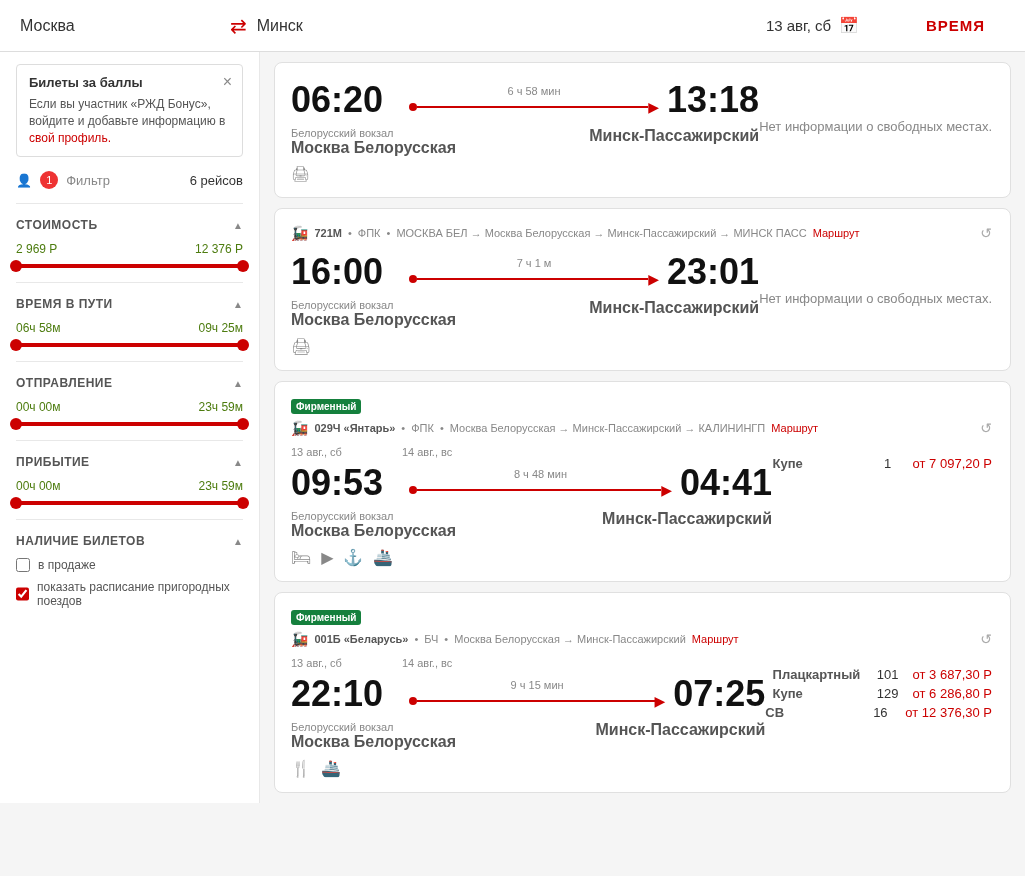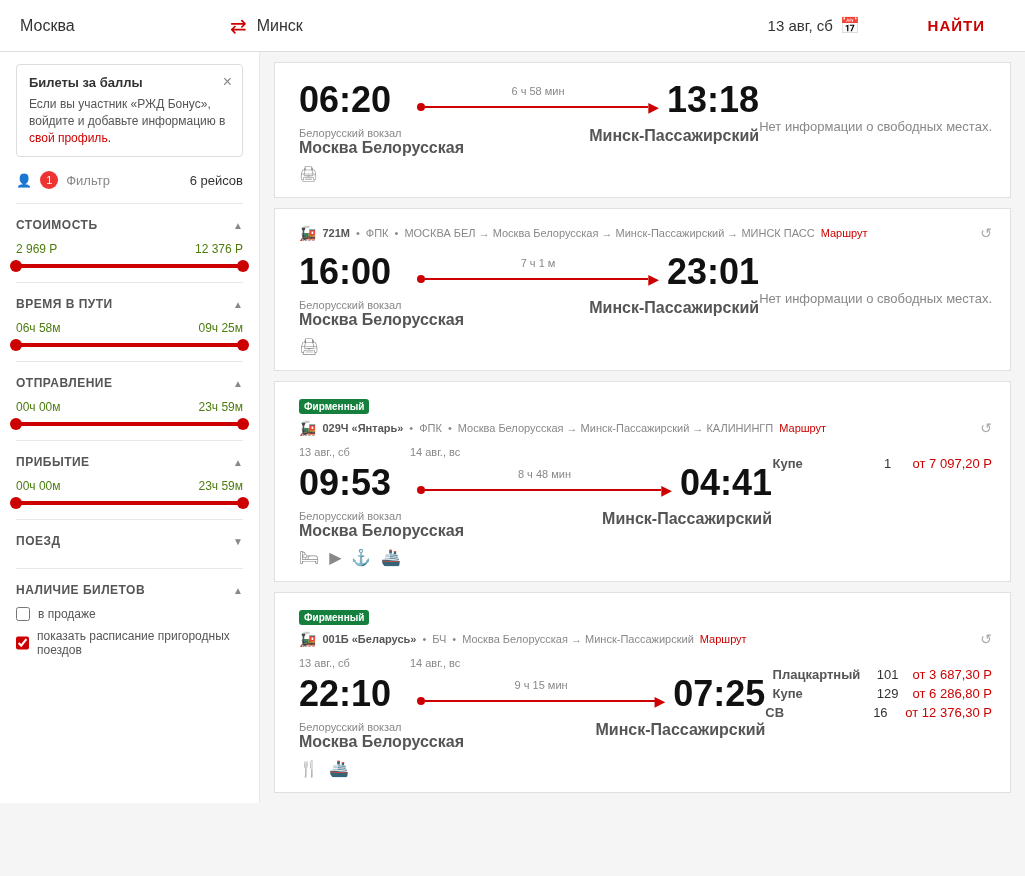"НАЙТИ" button.header-search-btn { text: НАЙТИ -> ВРЕМЯ }
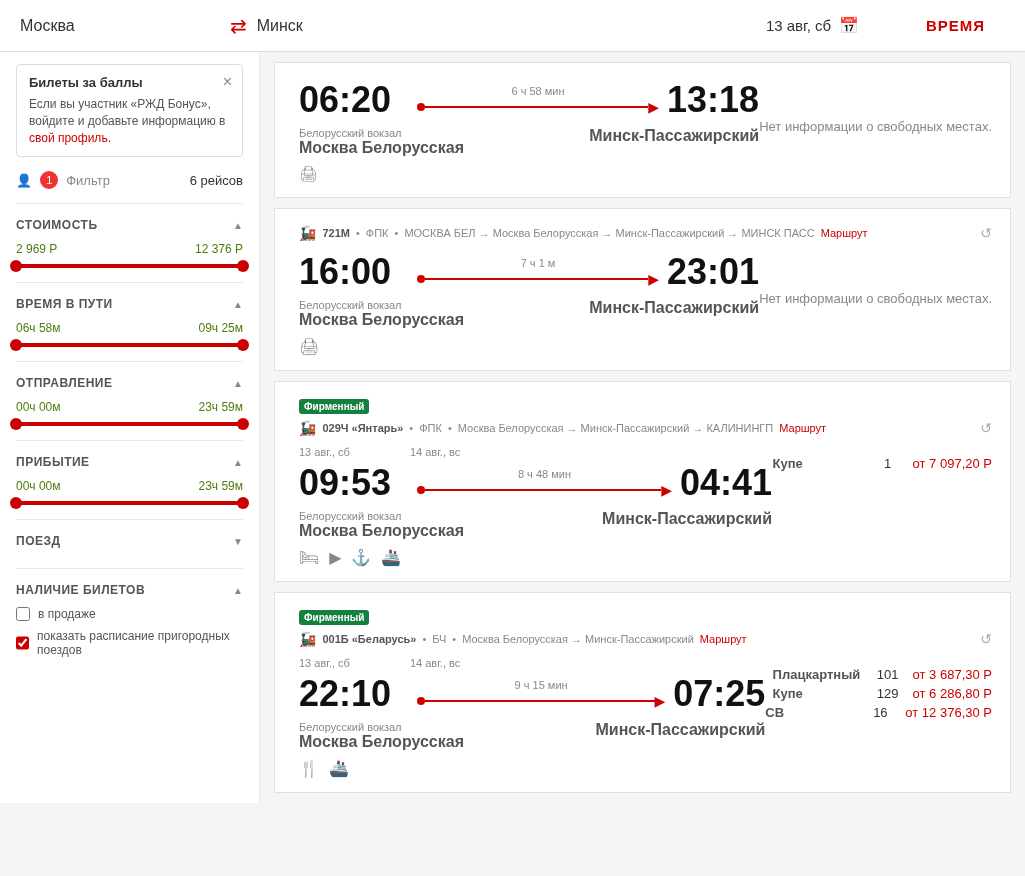"06:20" .ticket-card { border-radius: 0 -> 8px; padding: 16px 18px 14px 24px -> 16px 18px 14px 16px }
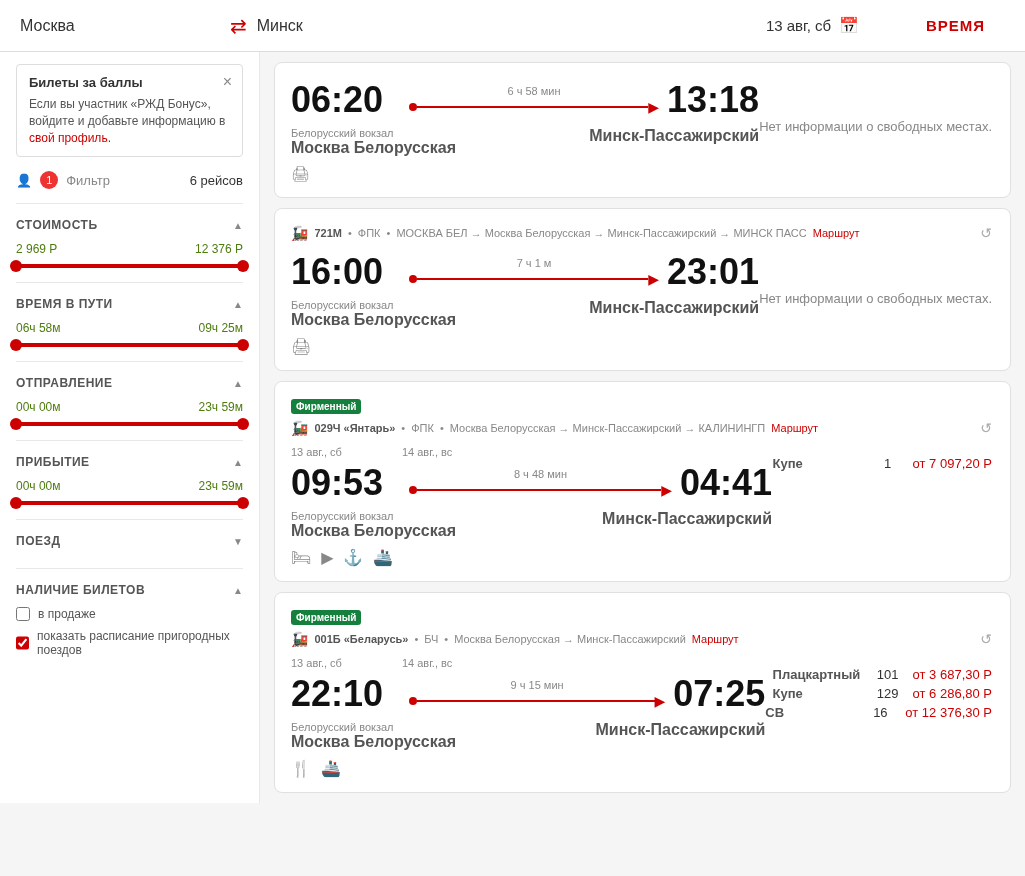"ПОЕЗД" div.section { html: <div> <div> <span>ПОЕЗД</span> <span>▼</span> </div> </div> -> none }
